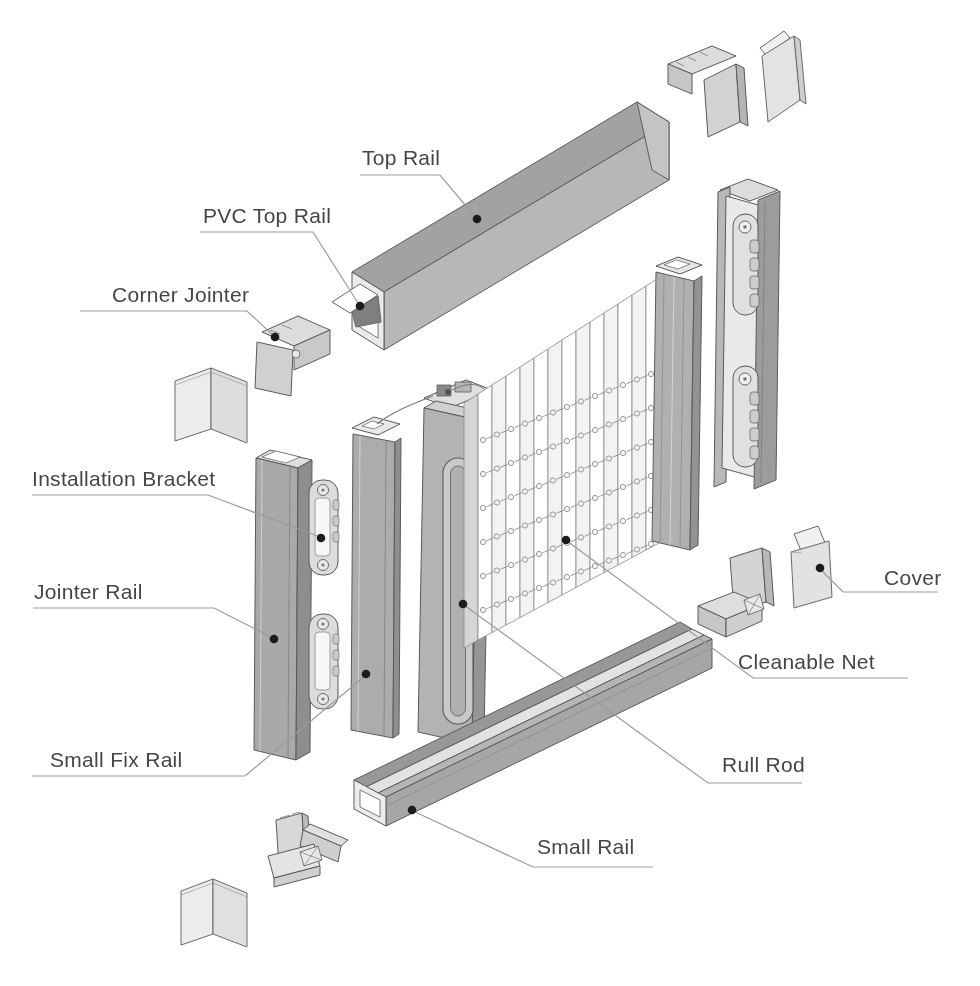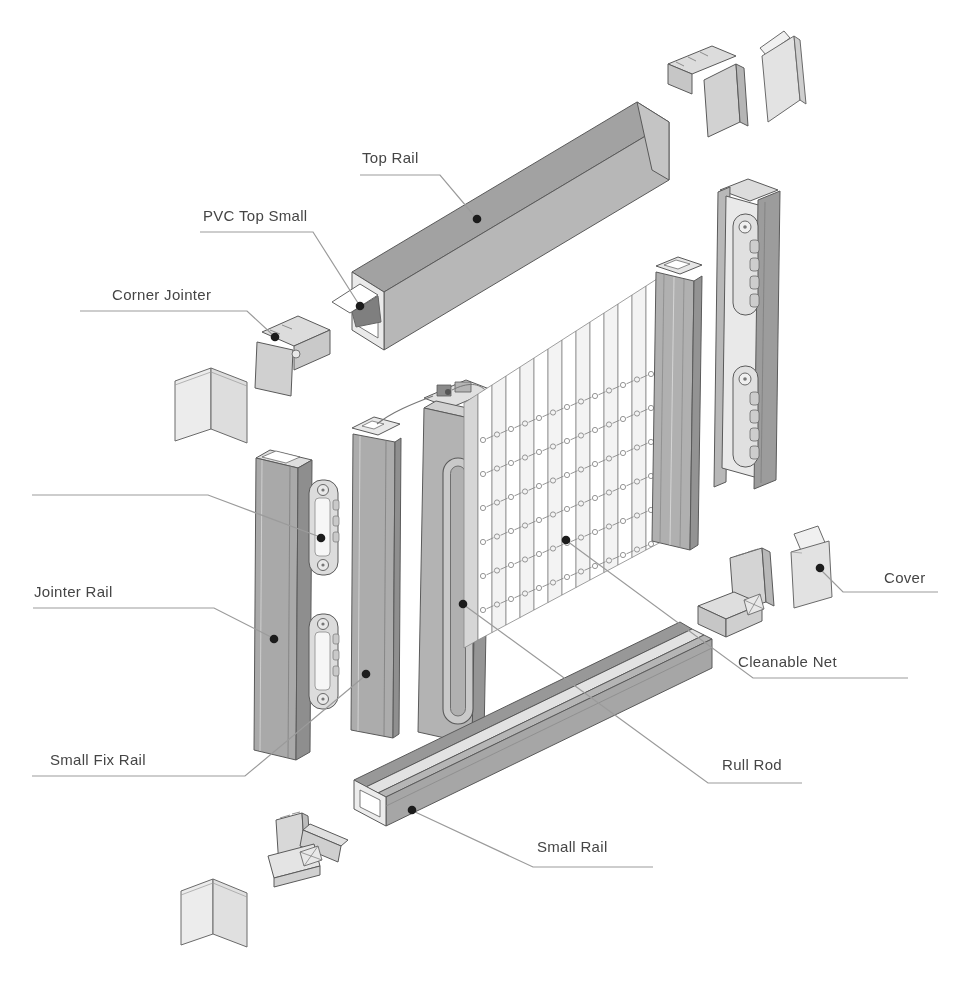"Top Rail" .lbl { font-size: 15px -> 21px }
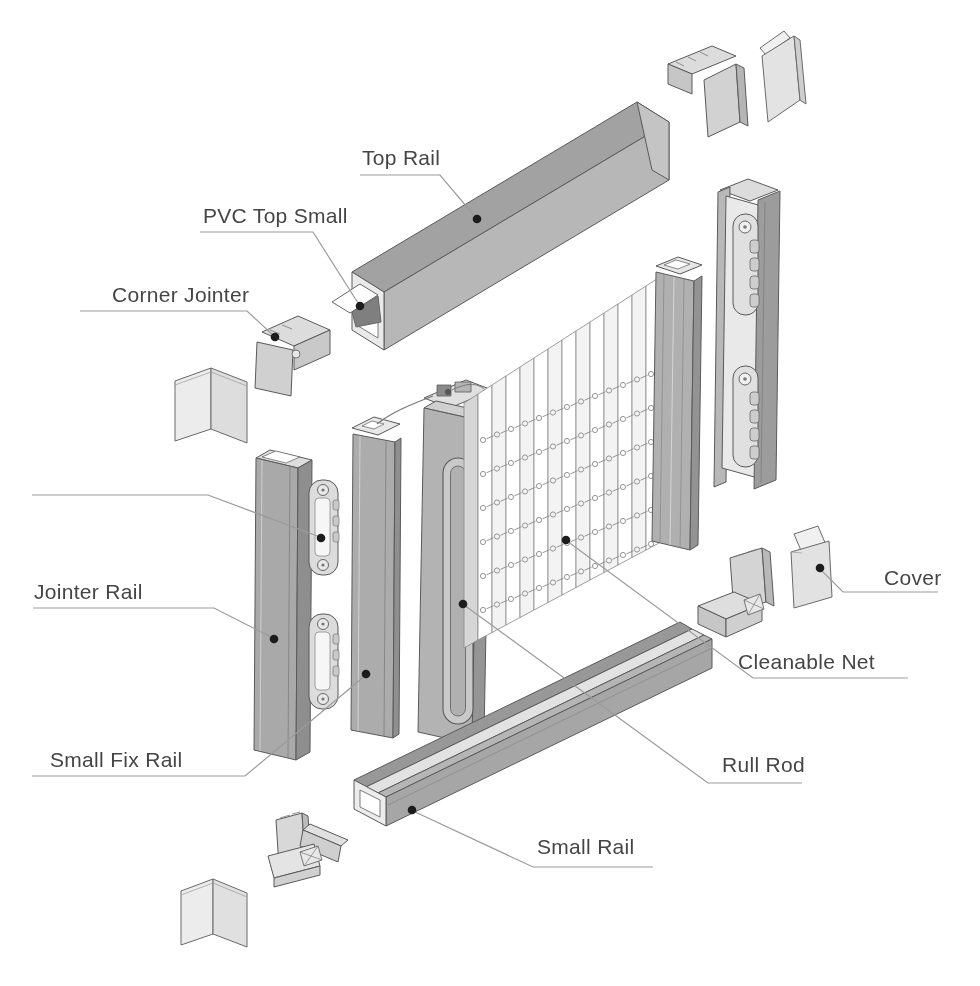"PVC Top Small" div.lbl { text: Small -> Rail }
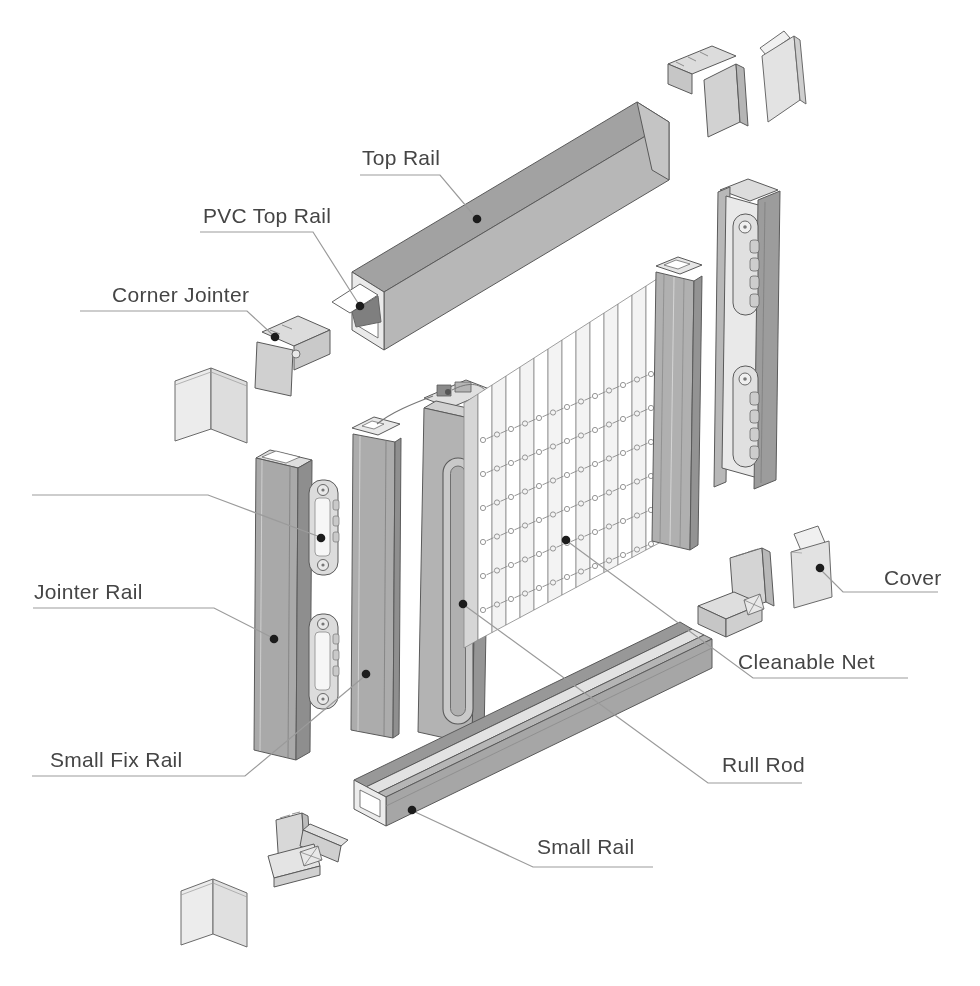"Installation Bracket" div.lbl { html: none -> <div>Installation Bracket</div> }
